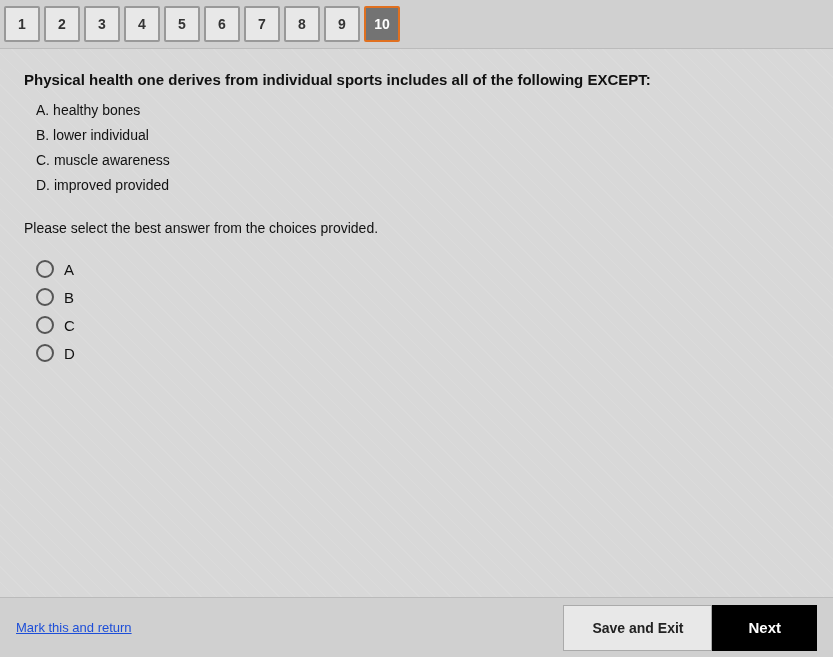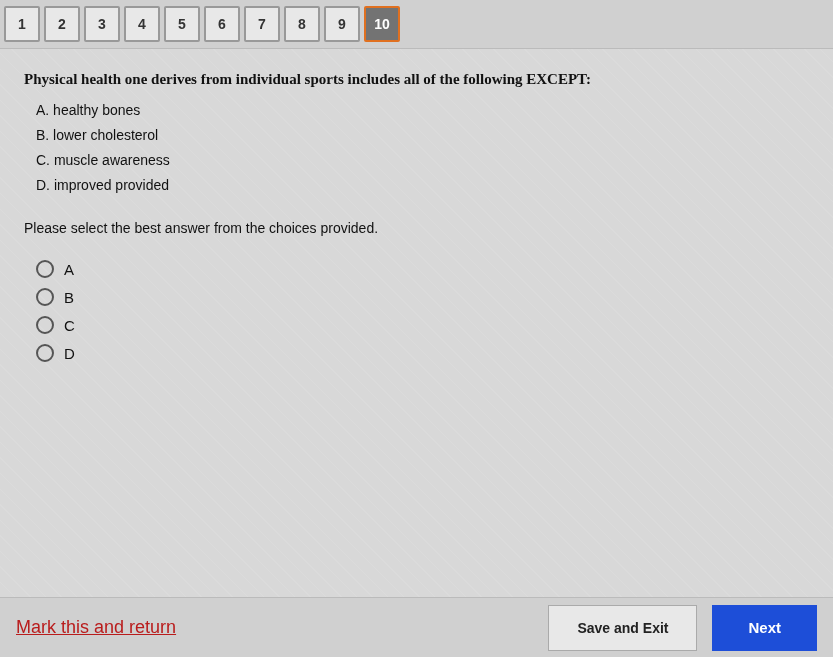"Physical health one derives from" .question-text { font-family: Liberation Serif, serif -> none }
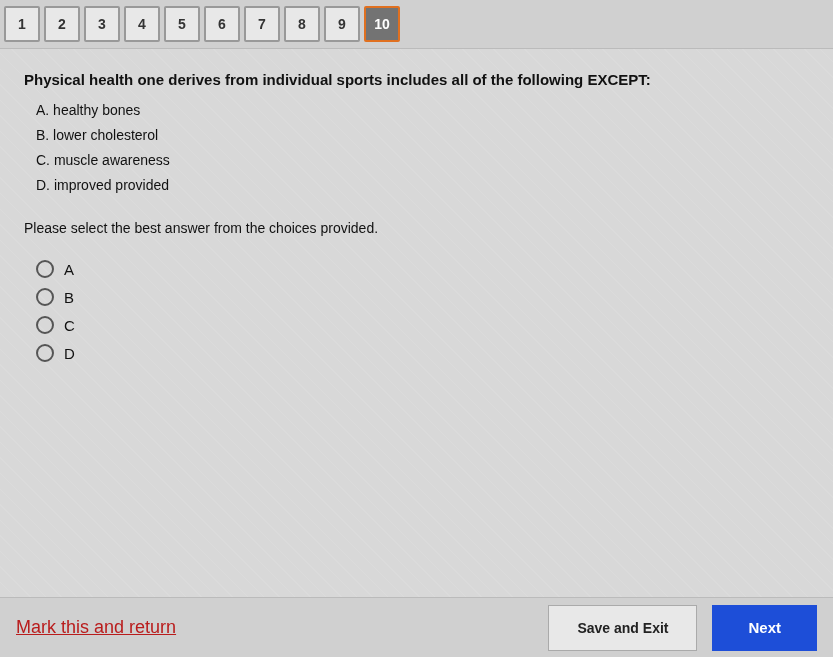"B. lower cholesterol" div.answer-option { text: cholesterol -> individual }
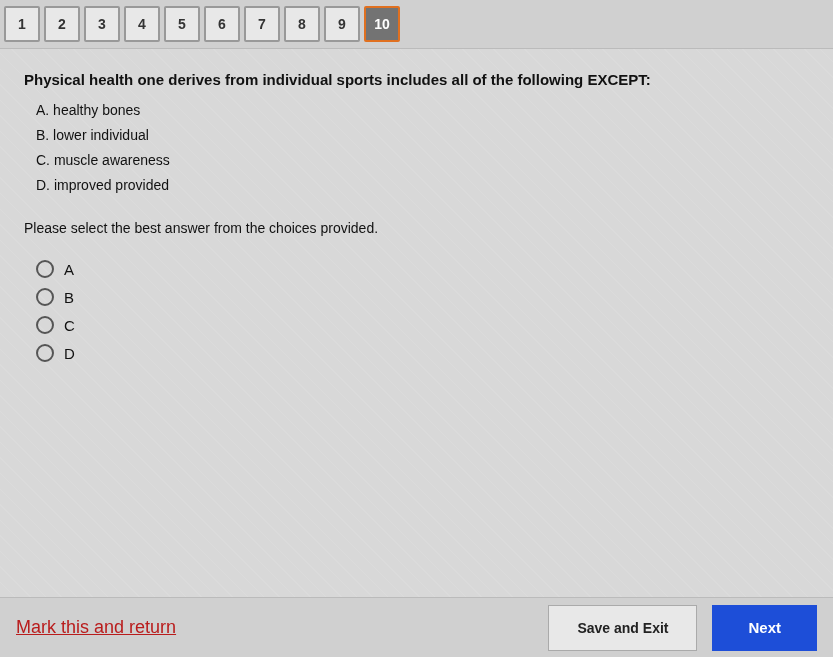"Mark this and return" .mark-return-link { color: #b91c1c -> #1d4ed8; font-size: 18px -> 13px }
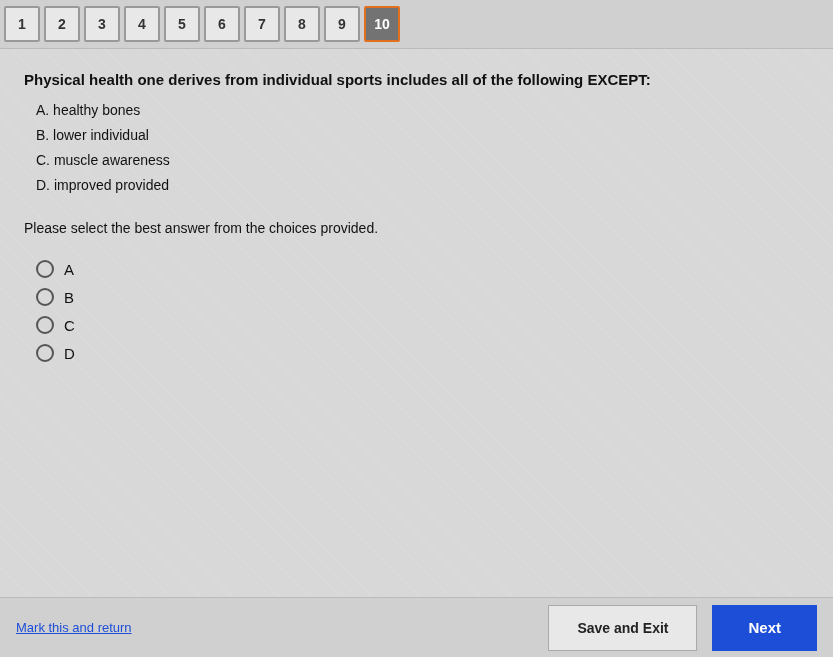"Save and Exit" .bottom-right-buttons { gap: 15px -> 0 }
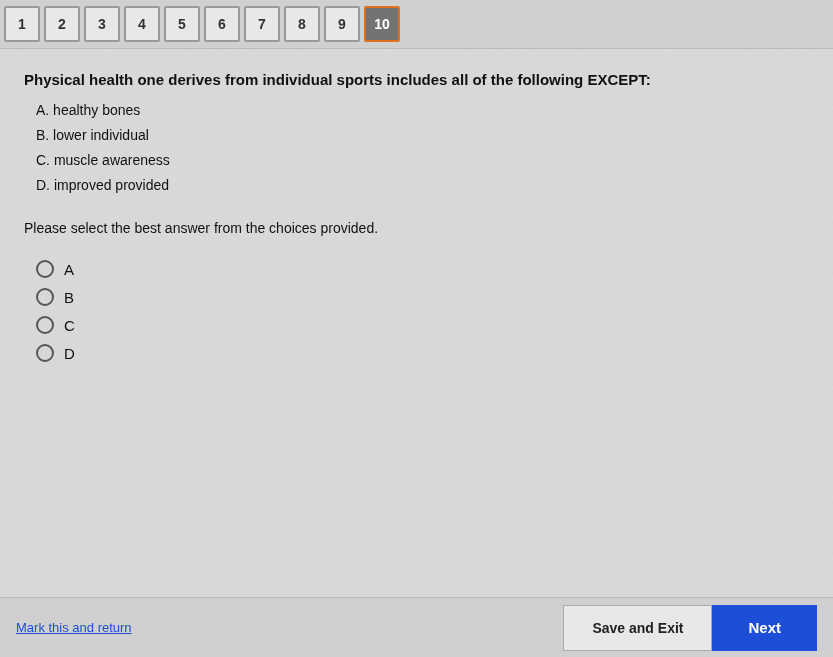"Next" .next-btn { background: #1d4ed8 -> #000000 }
